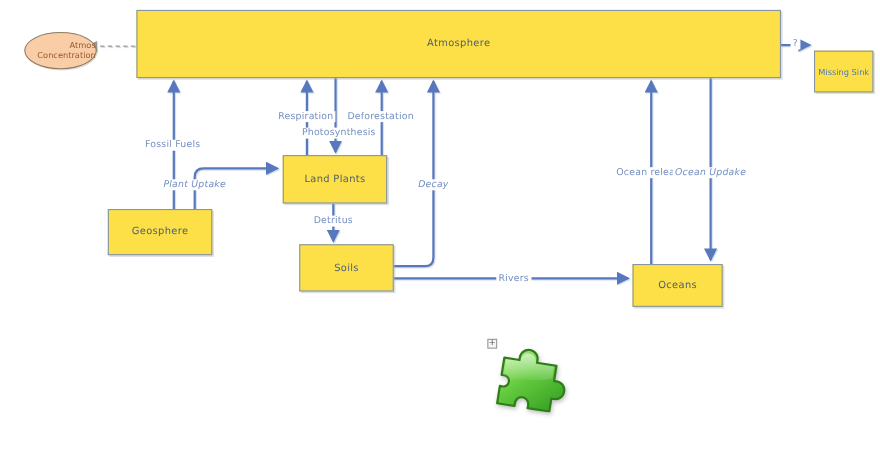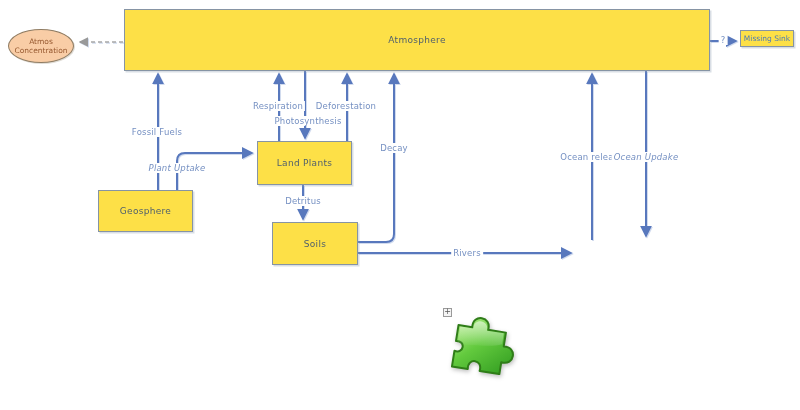"Atmos" div.var-ellipse { align-items: none -> flex-end; left: 8px -> 22px }
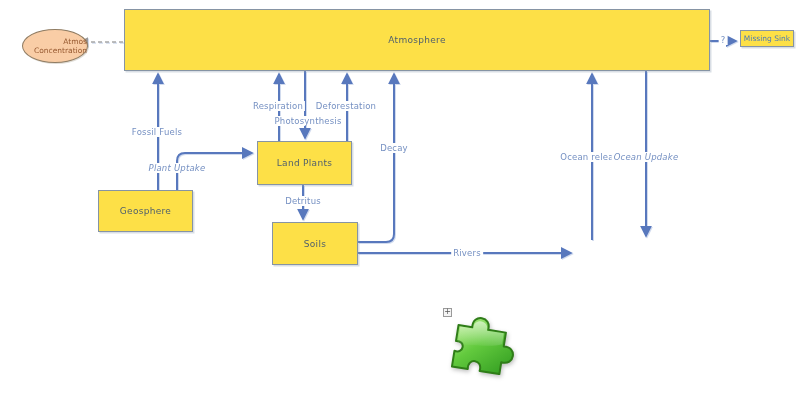"Missing Sink" div.stock { height: 17px -> 38px; top: 30px -> 46px }
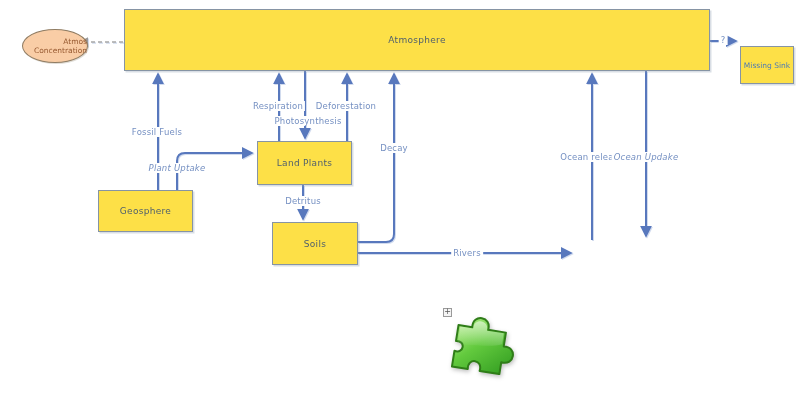"Decay" div.flowlabel { font-style: none -> italic; top: 148px -> 168px }
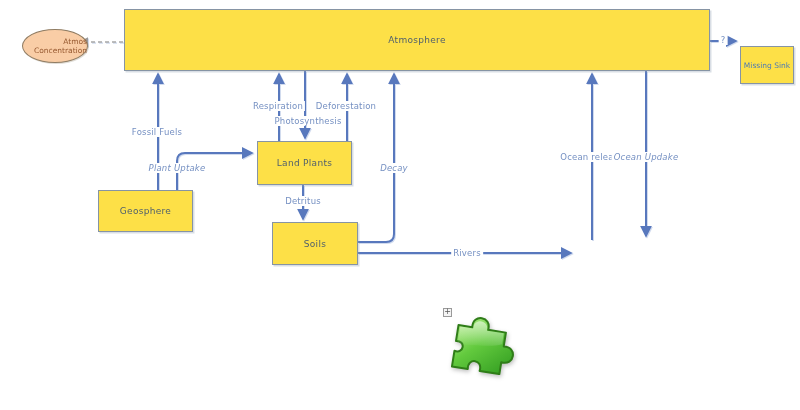"Oceans" div.stock { html: none -> <div> <span>Oceans</span> </div> }
